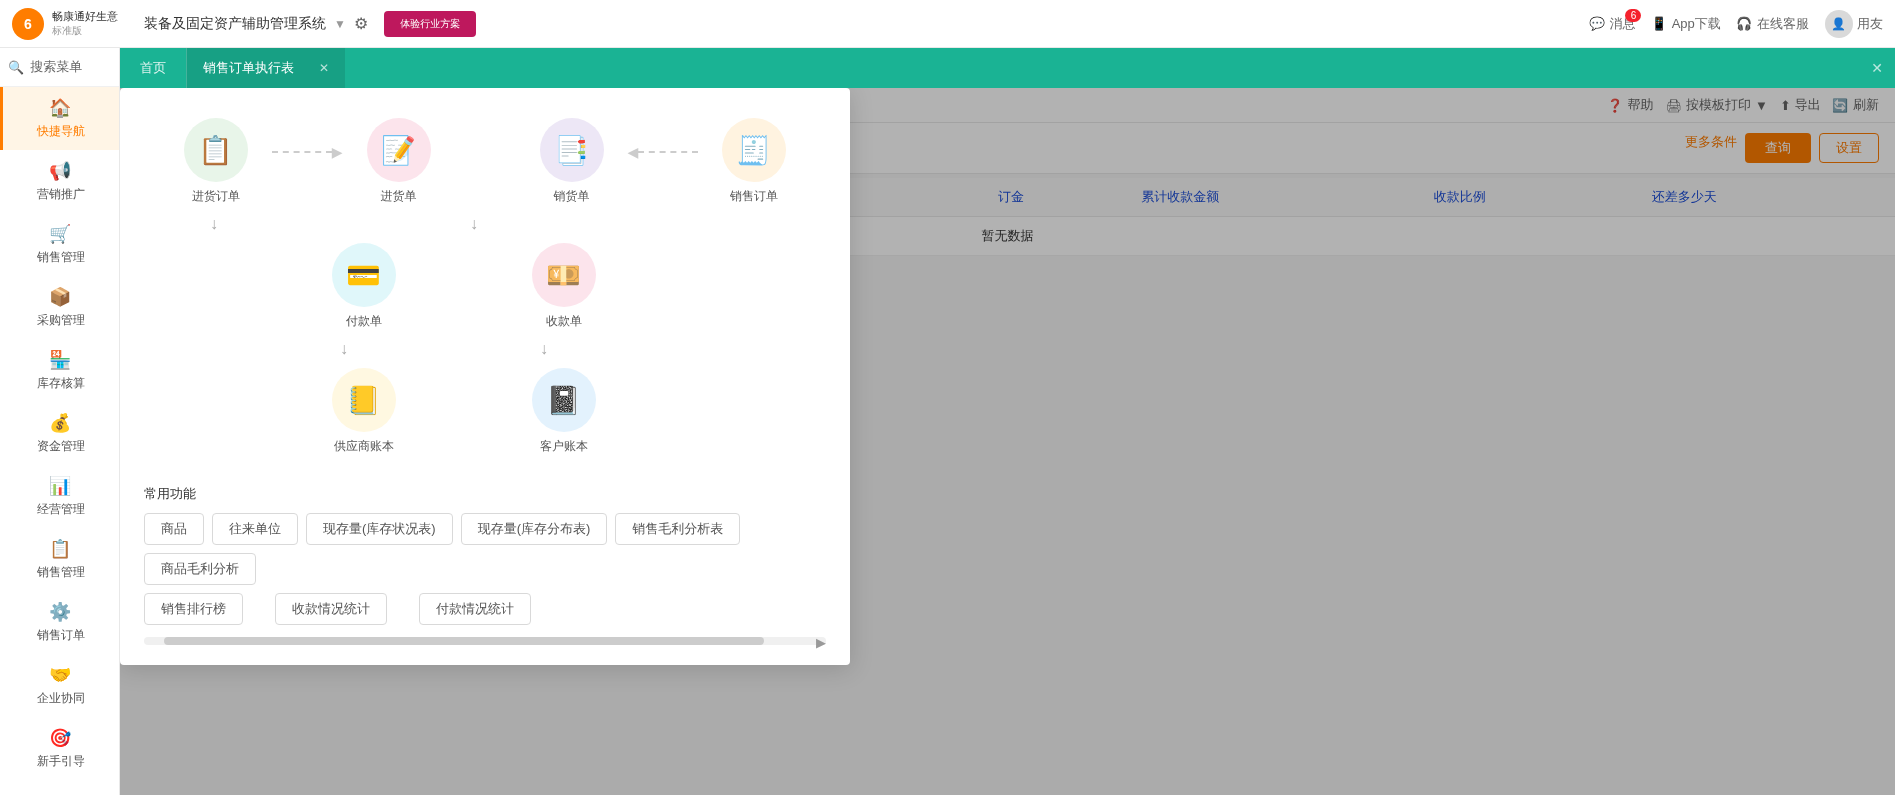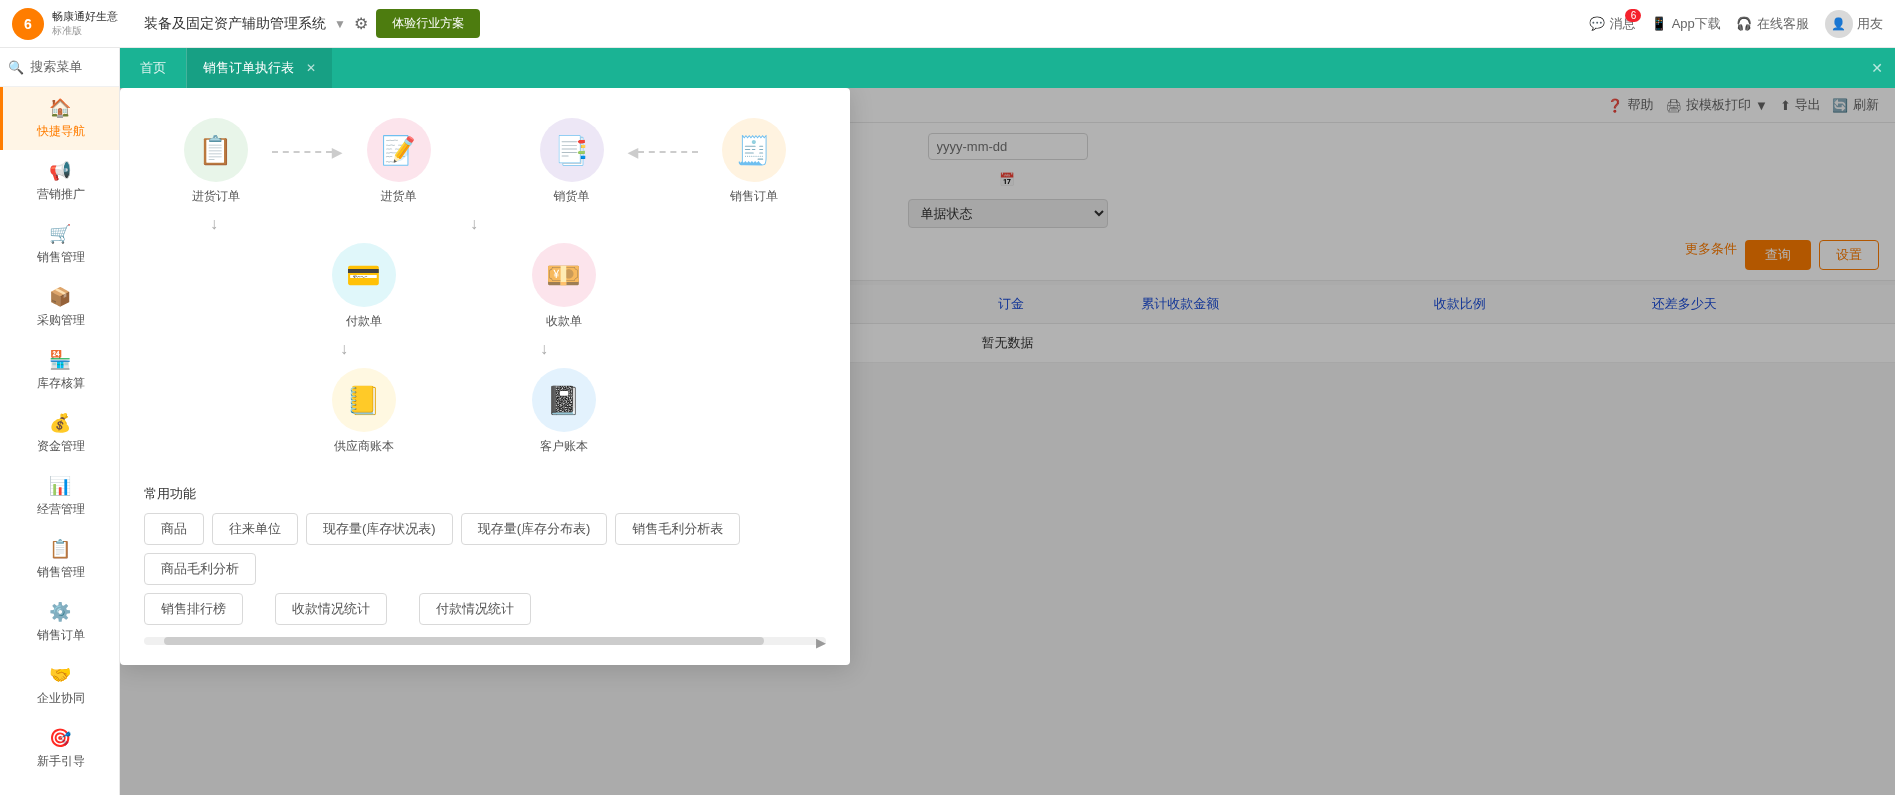"体验行业方案" .trial-btn { background: #4d7c0f -> #be185d; font-size: 12px -> 10px; margin-left: none -> 8px }
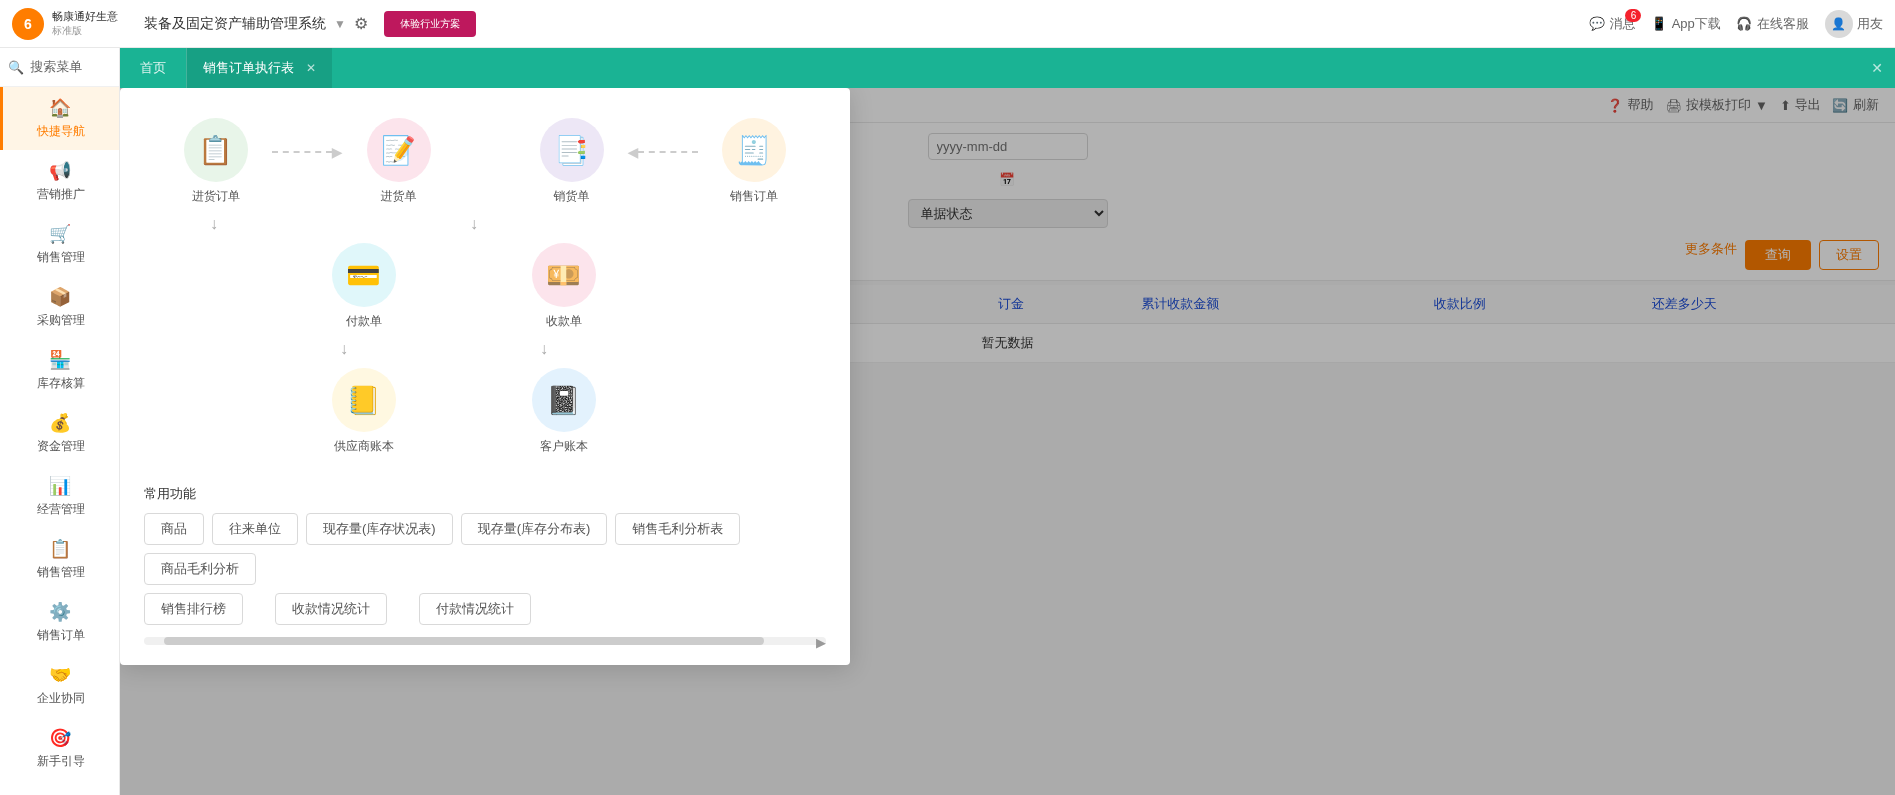"销售订单执行表" .tab-item { gap: 12px -> 25px }
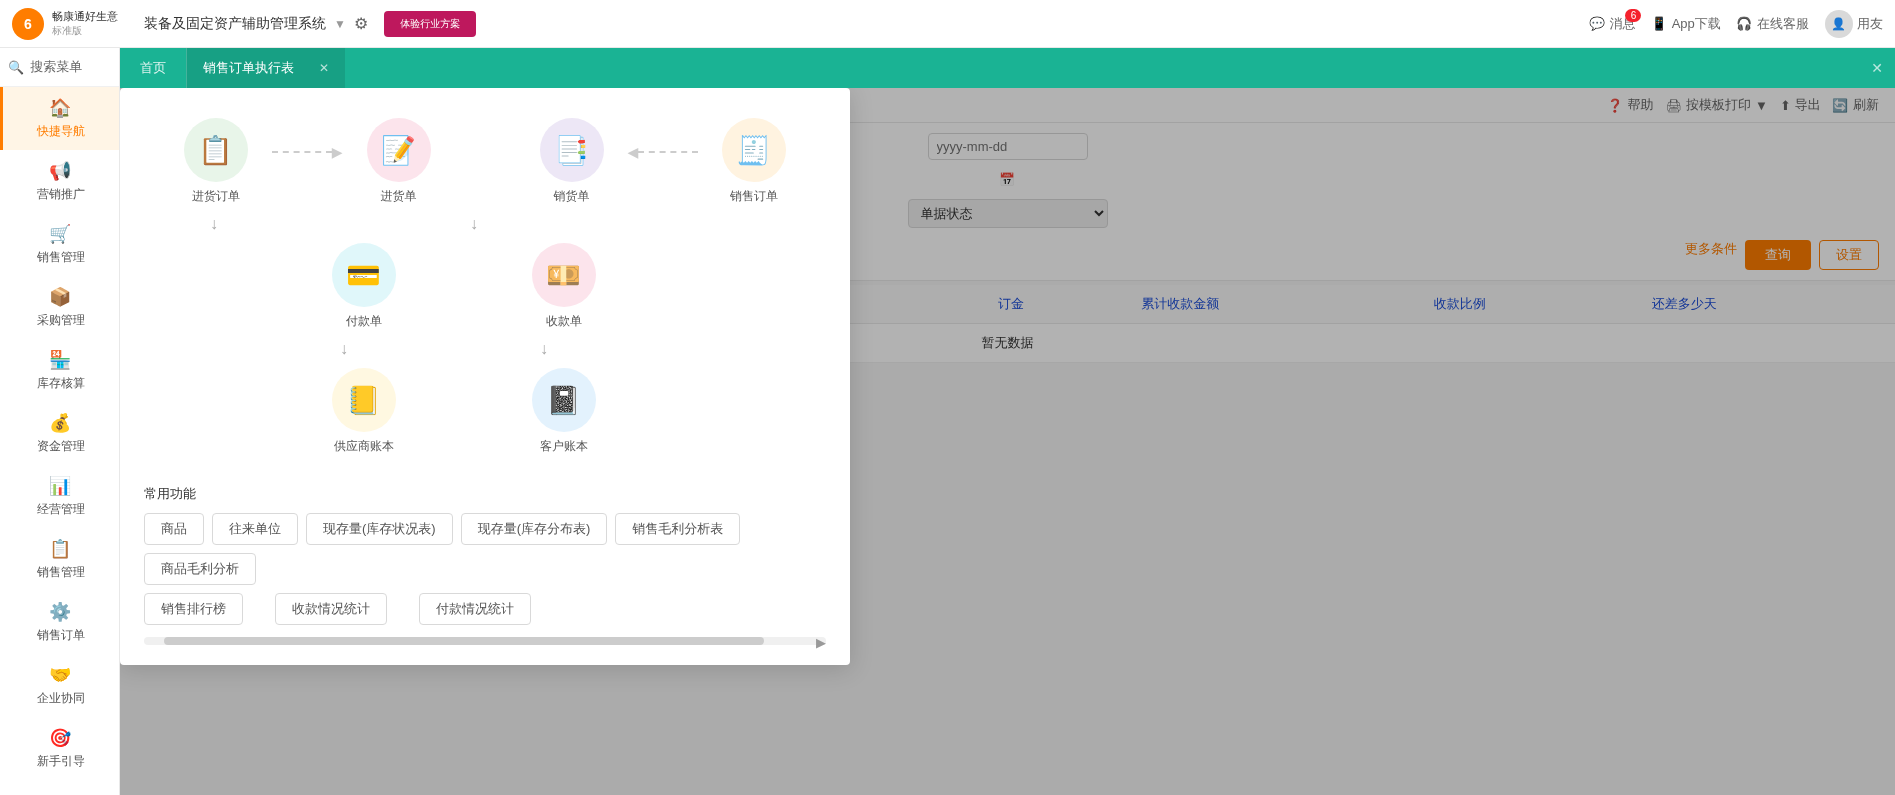"更多条件" .filter-bar { flex-direction: column -> none }
